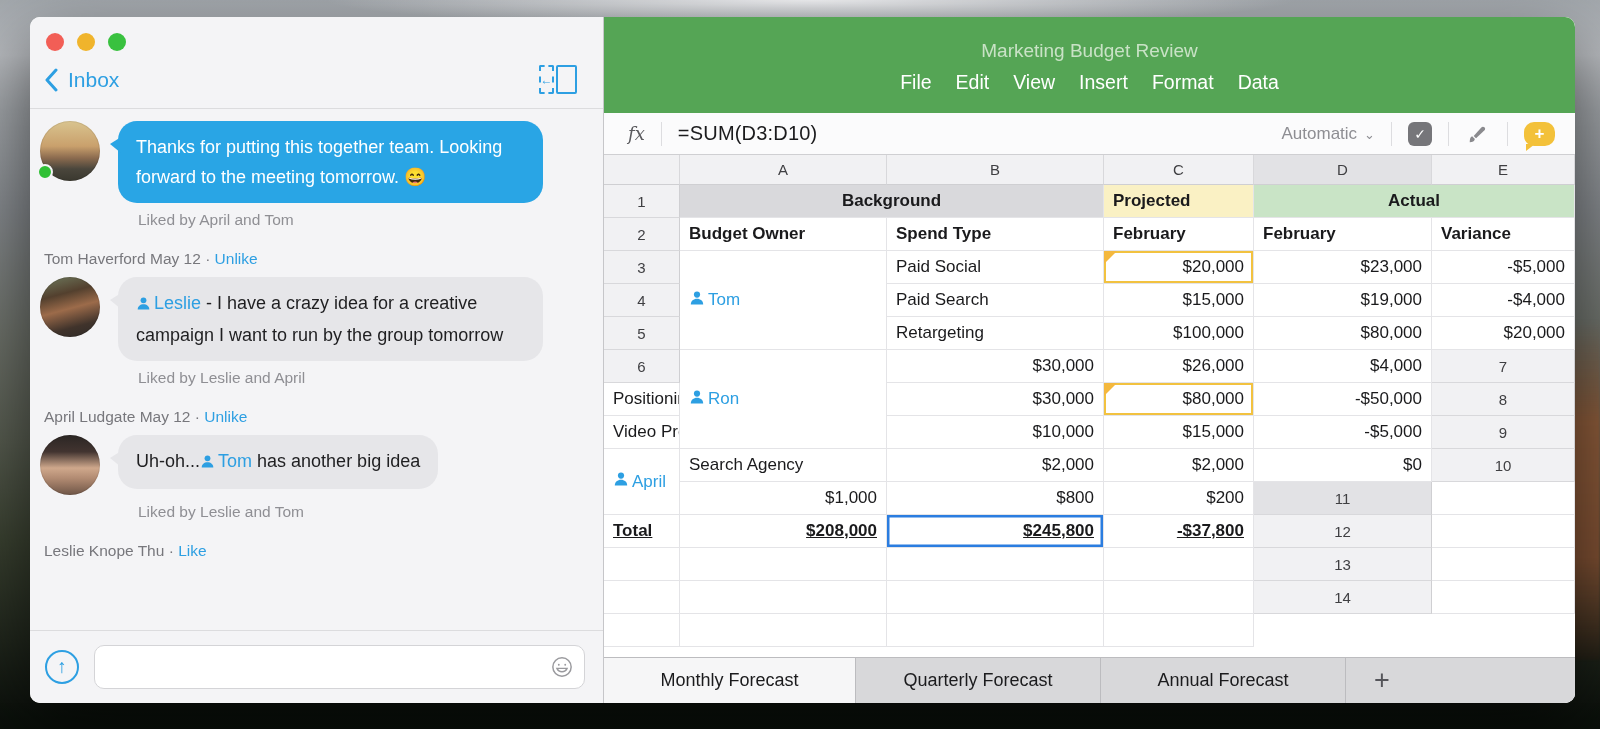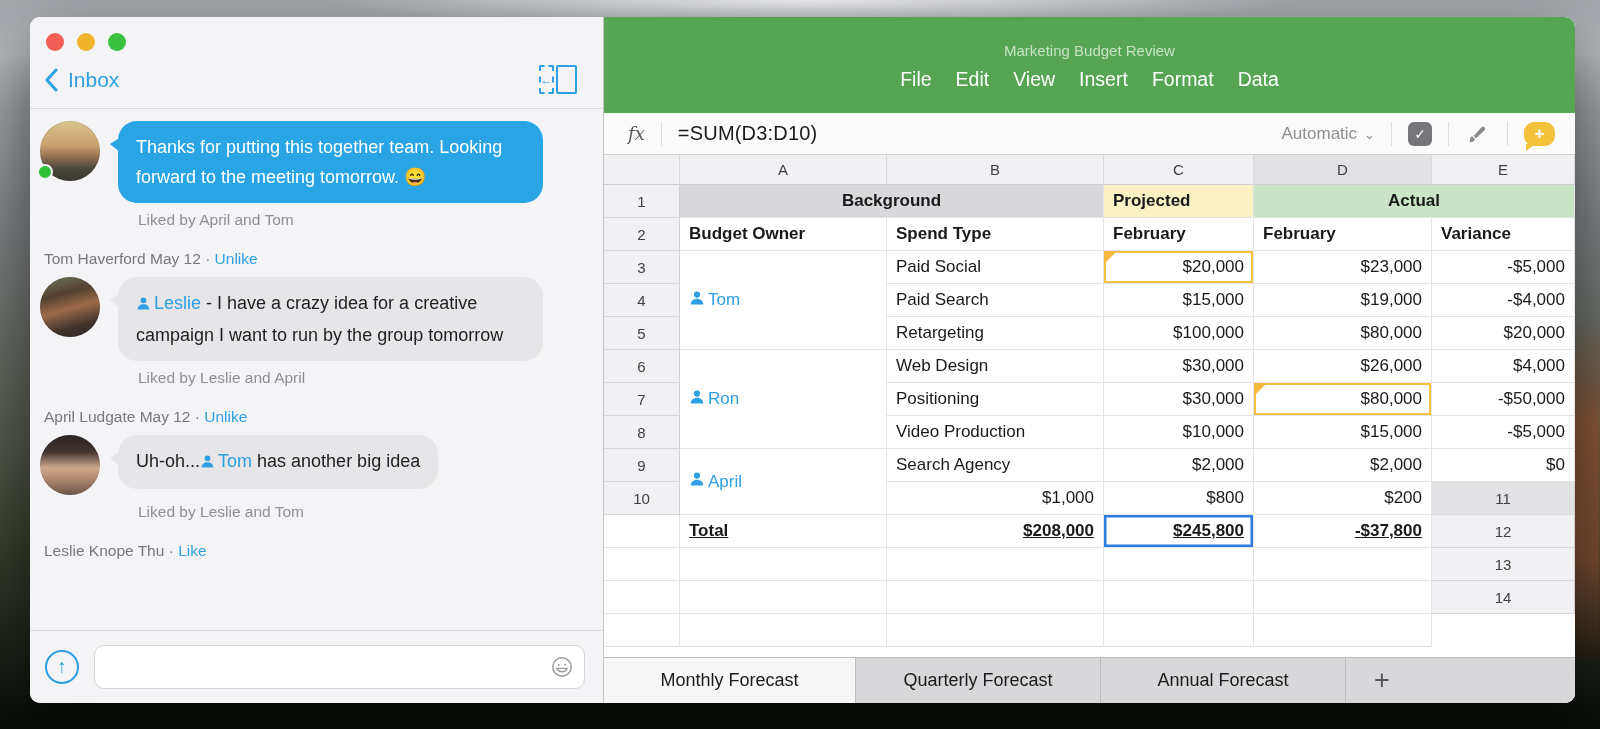"Marketing Budget Review" .doc-title { font-size: 15px -> 19px }
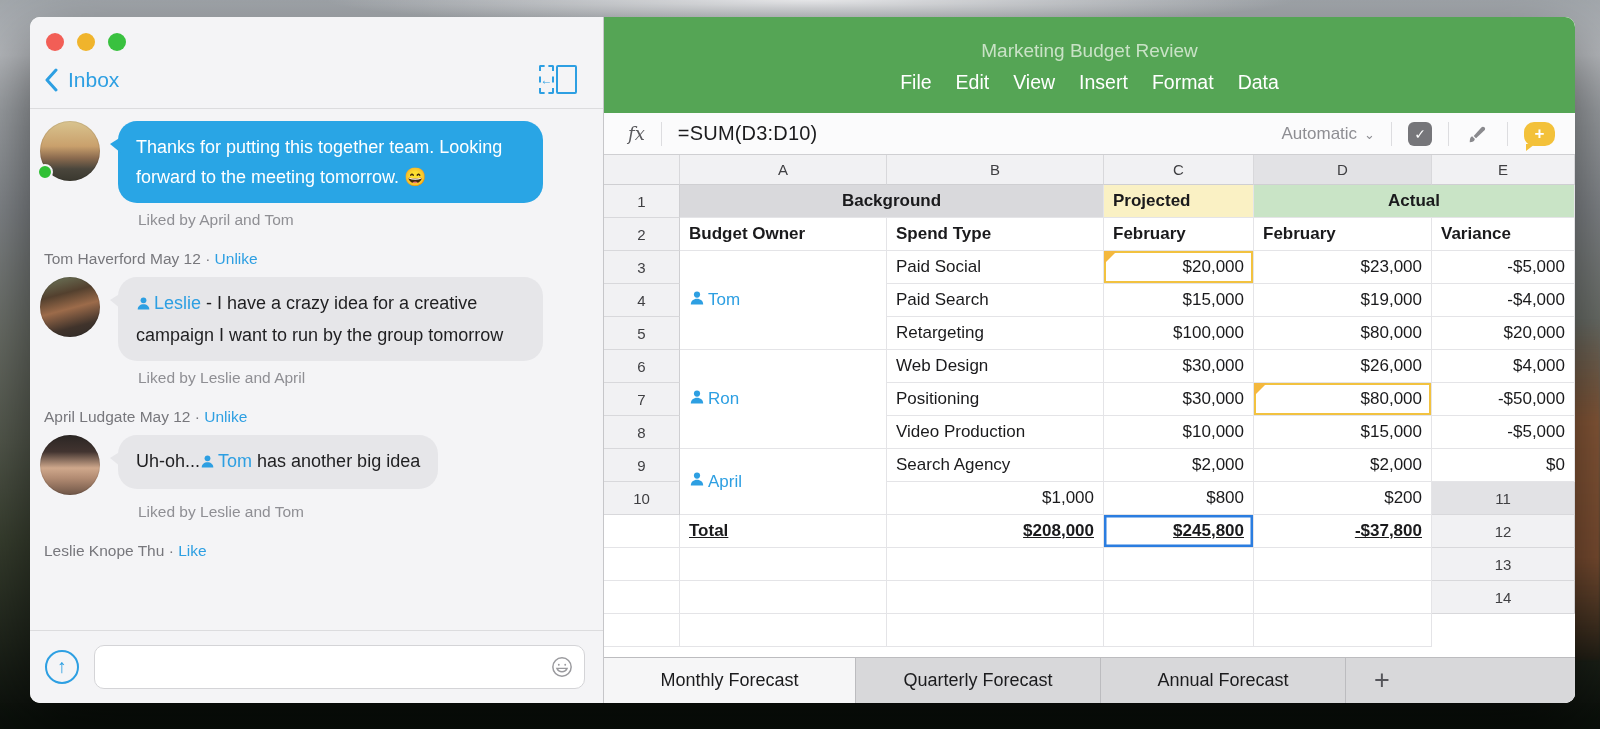"Web Design" div.c { html: <div>Web Design</div> -> none }
